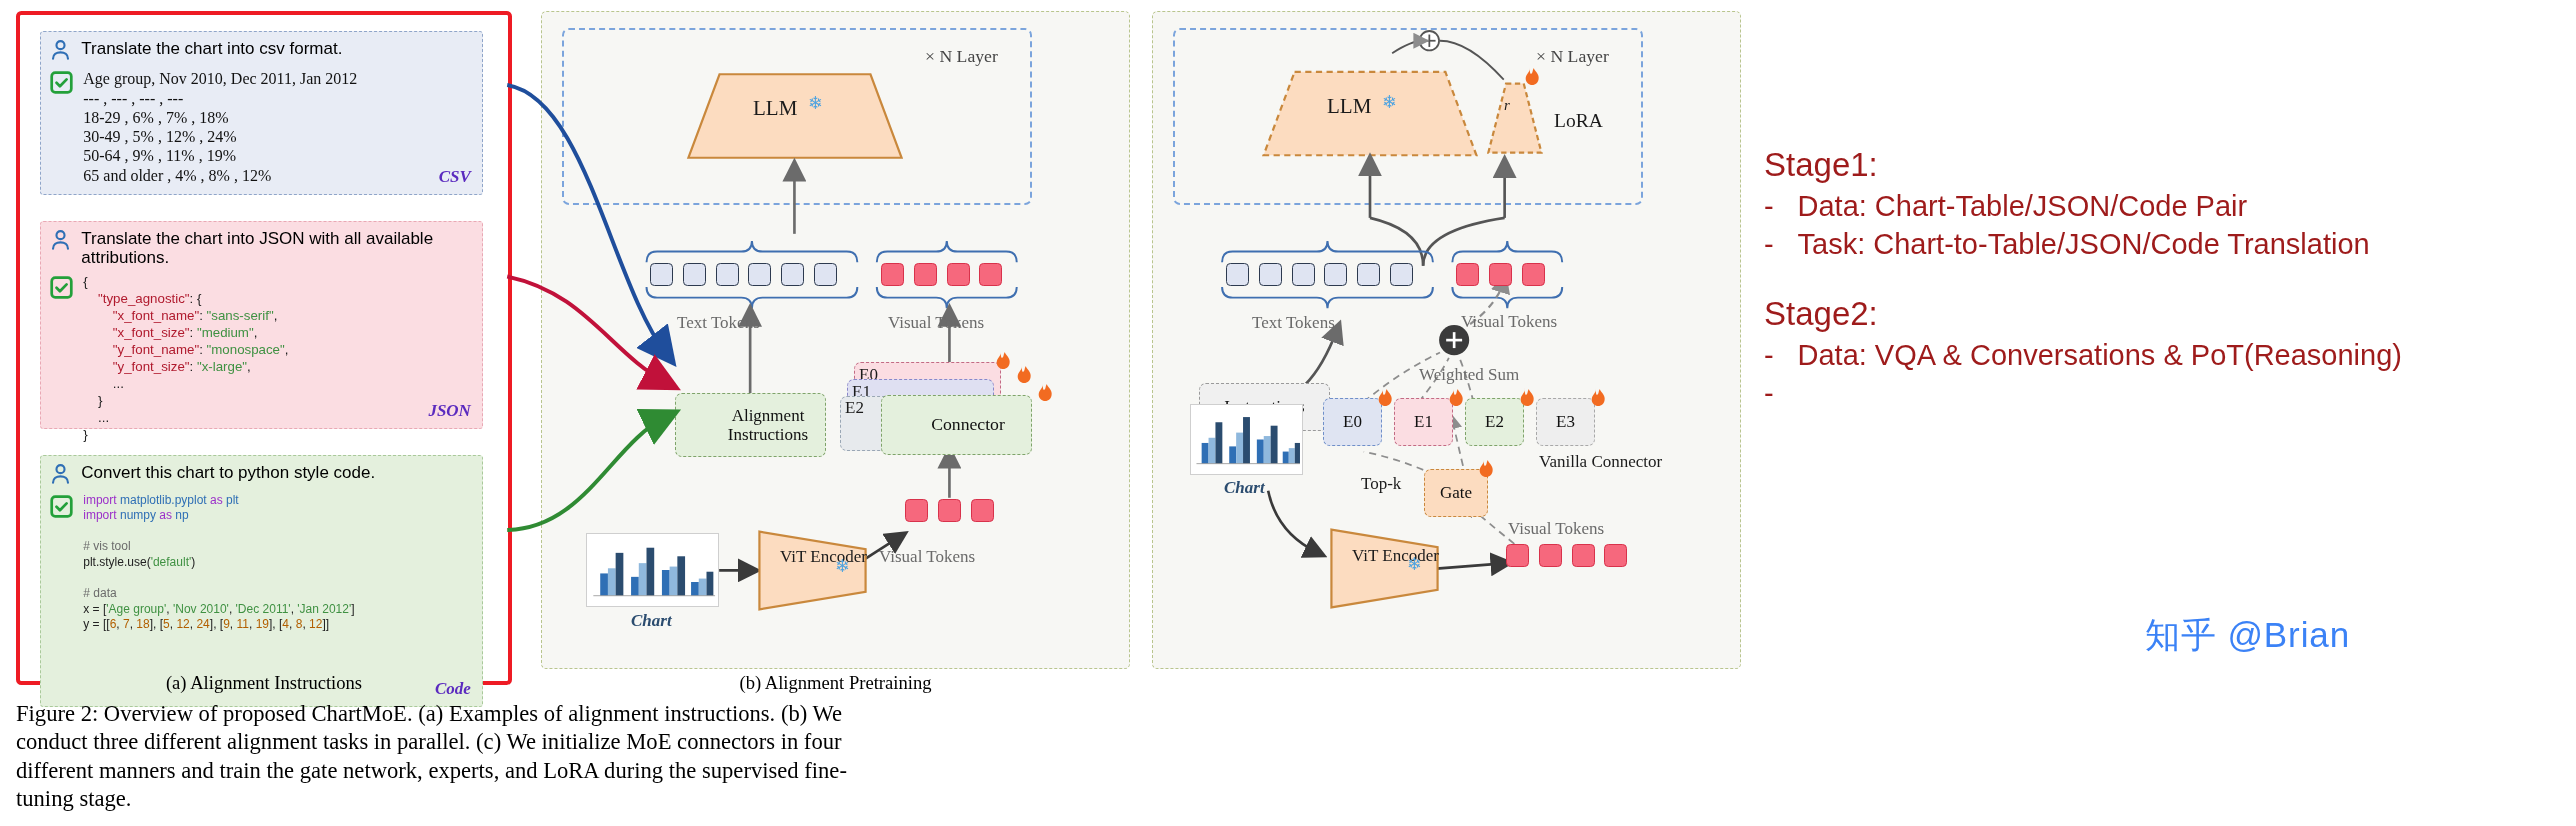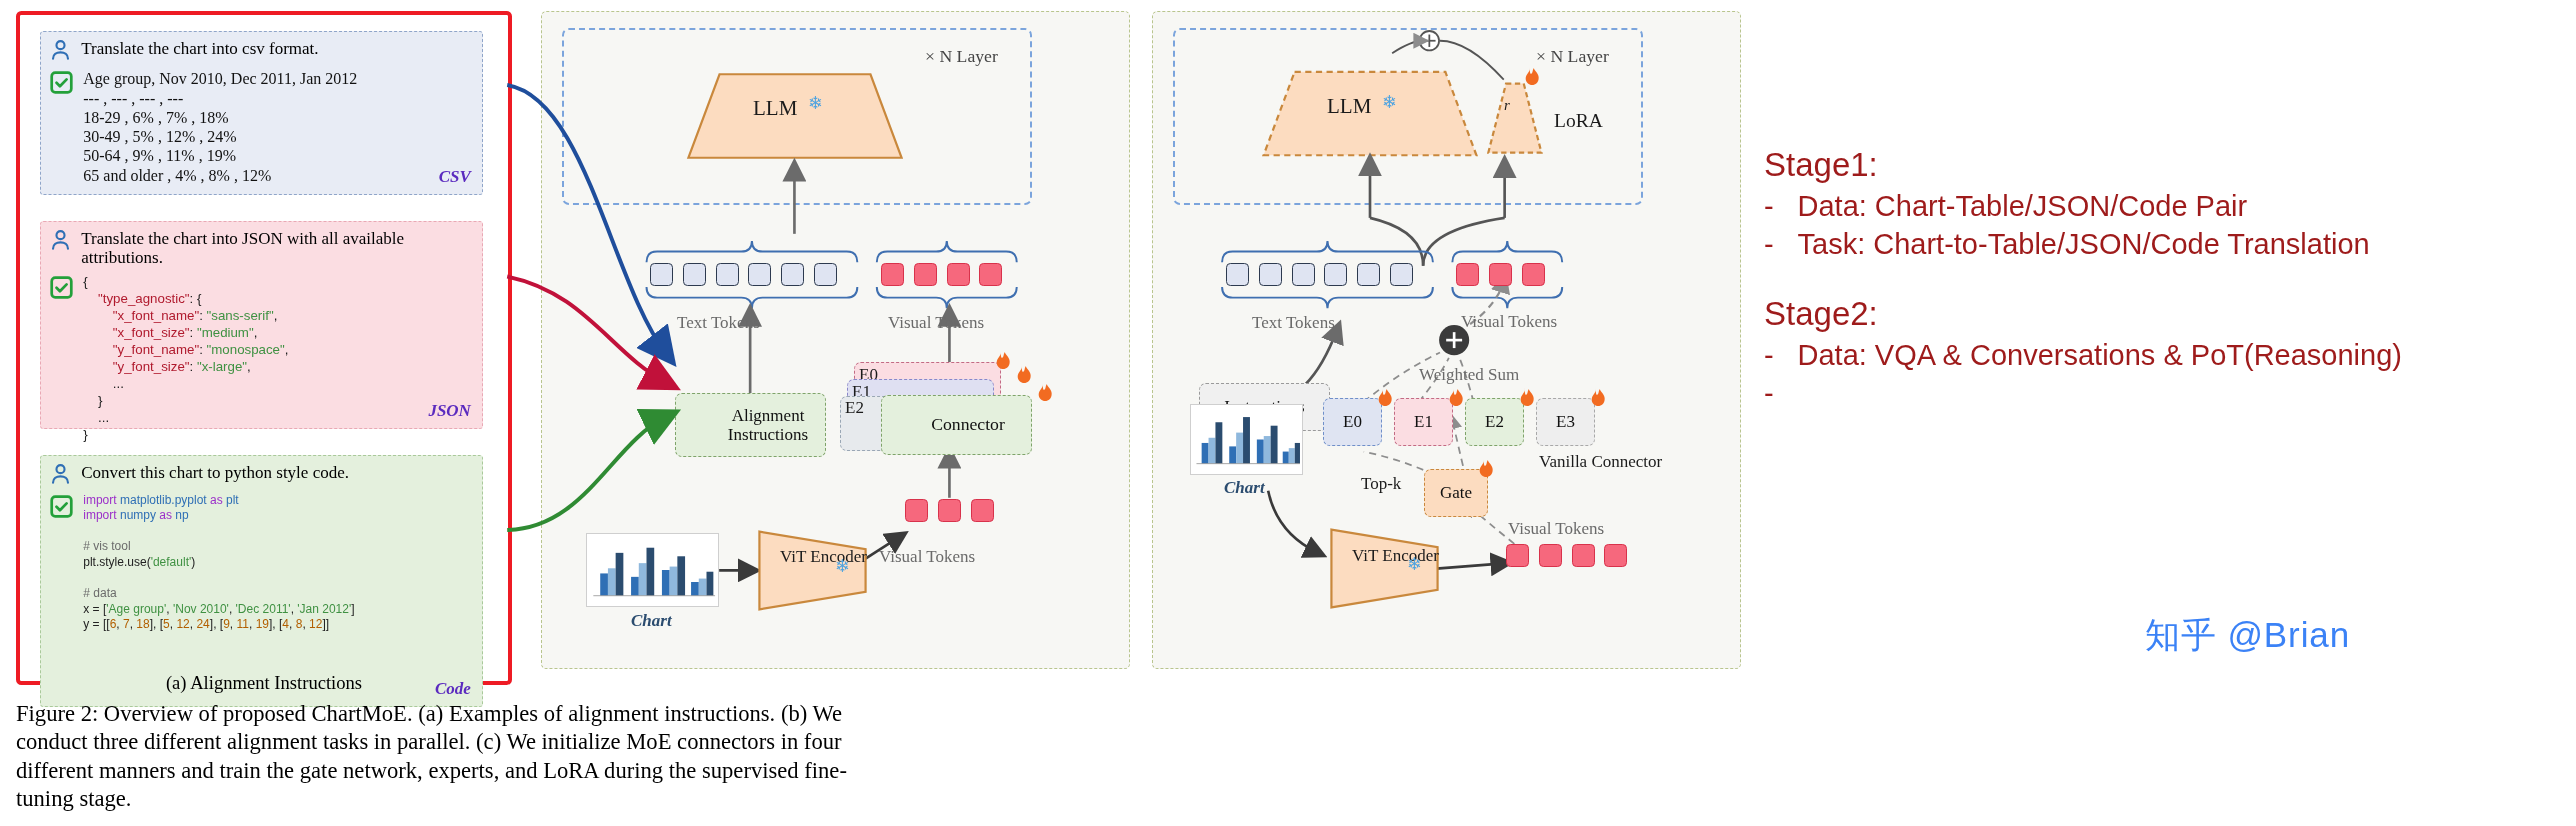"Translate the chart into csv" .prompt-txt { font-family: Liberation Serif, serif -> Liberation Sans, sans-serif }
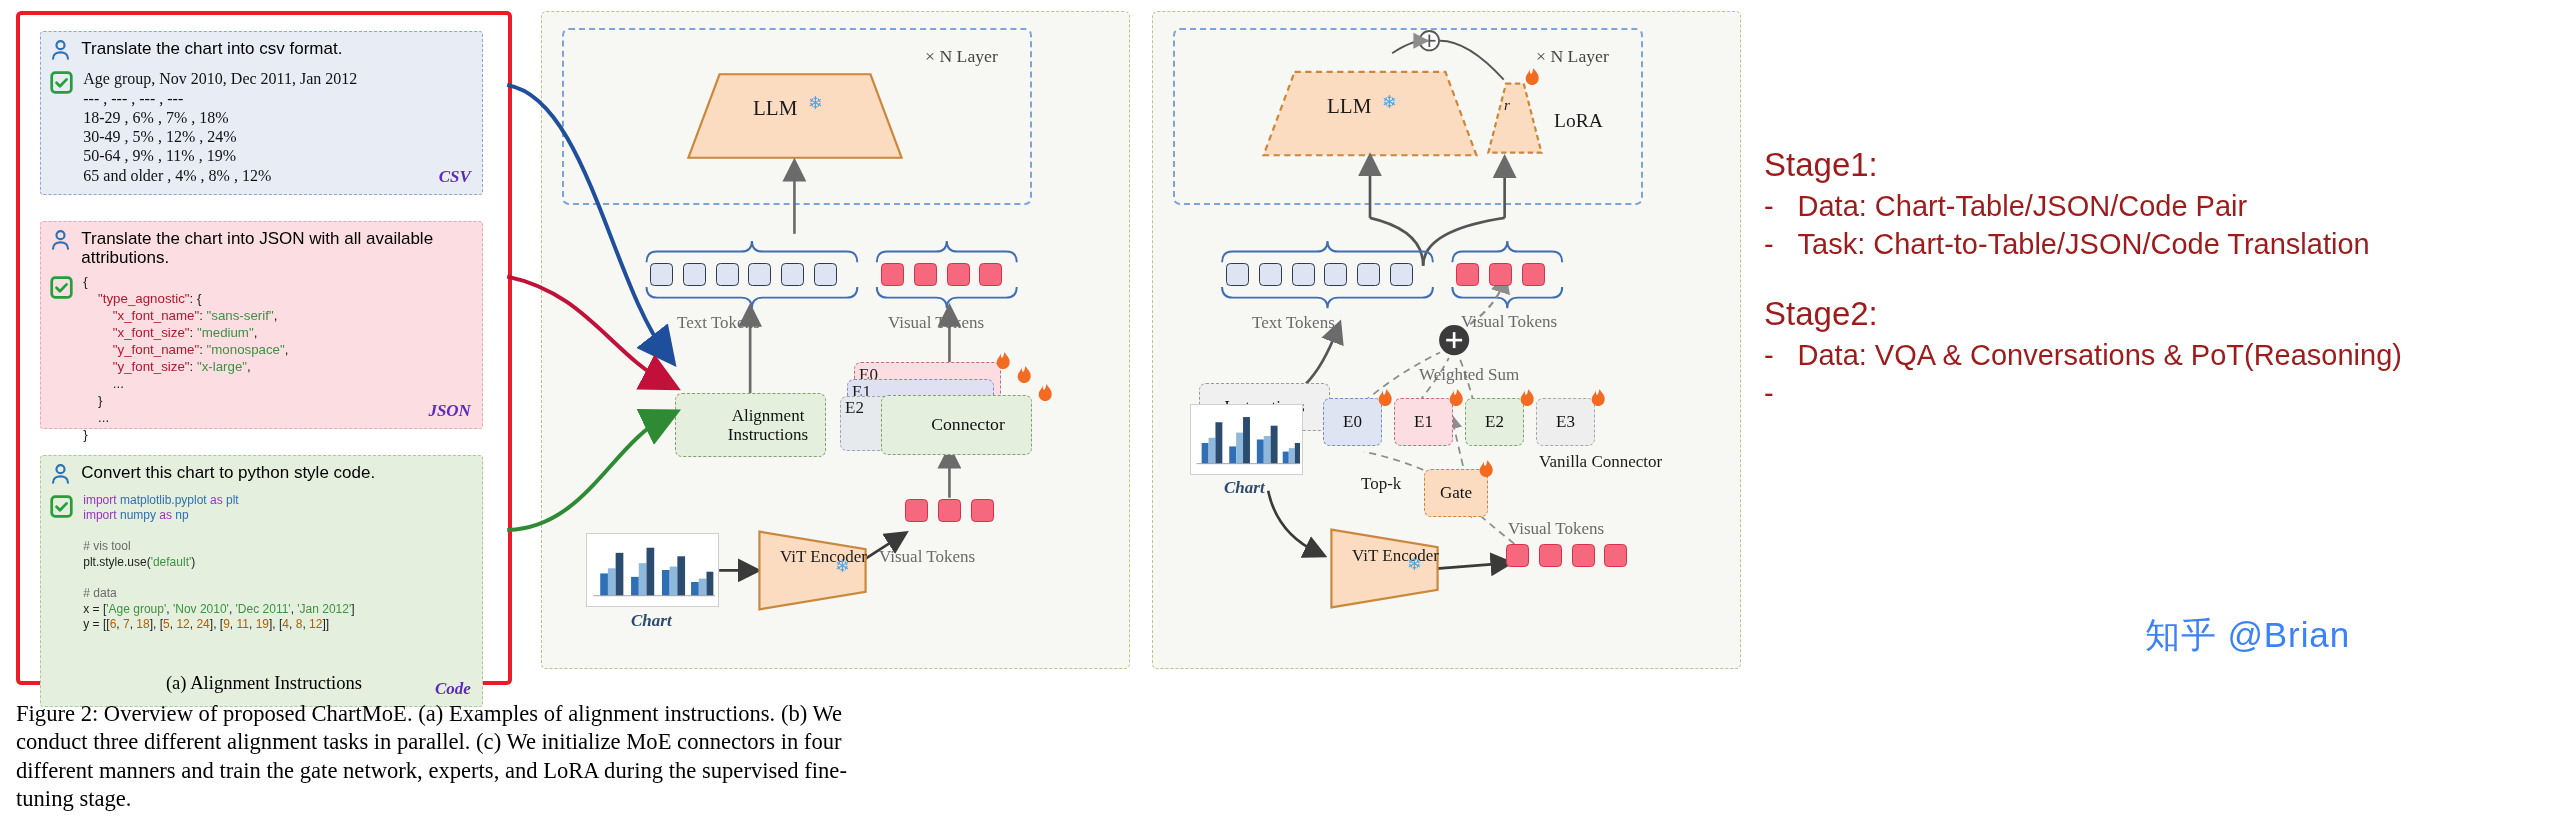"(b) Alignment Pretraining" div.subcap { html: none -> <div>(b) Alignment Pretraining</div> }
